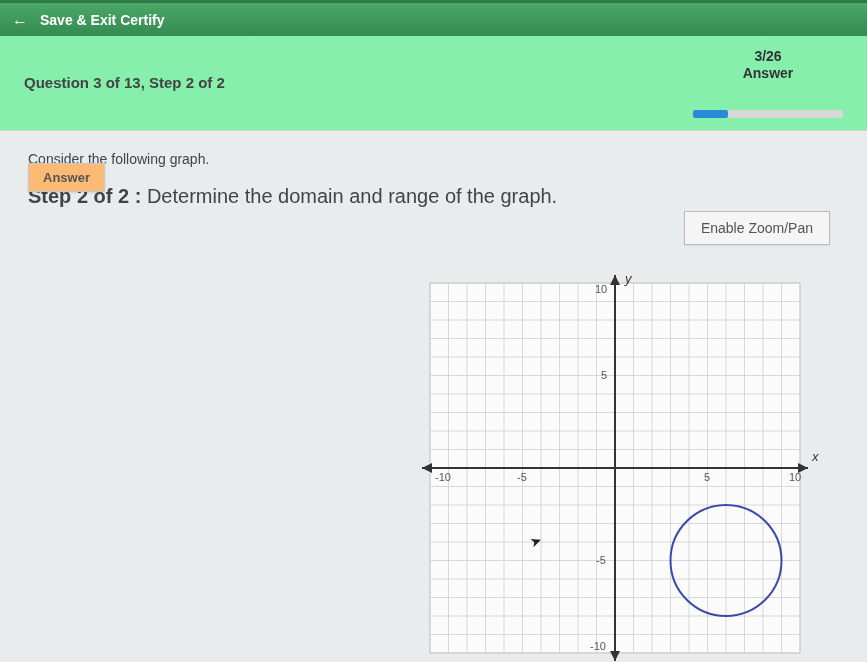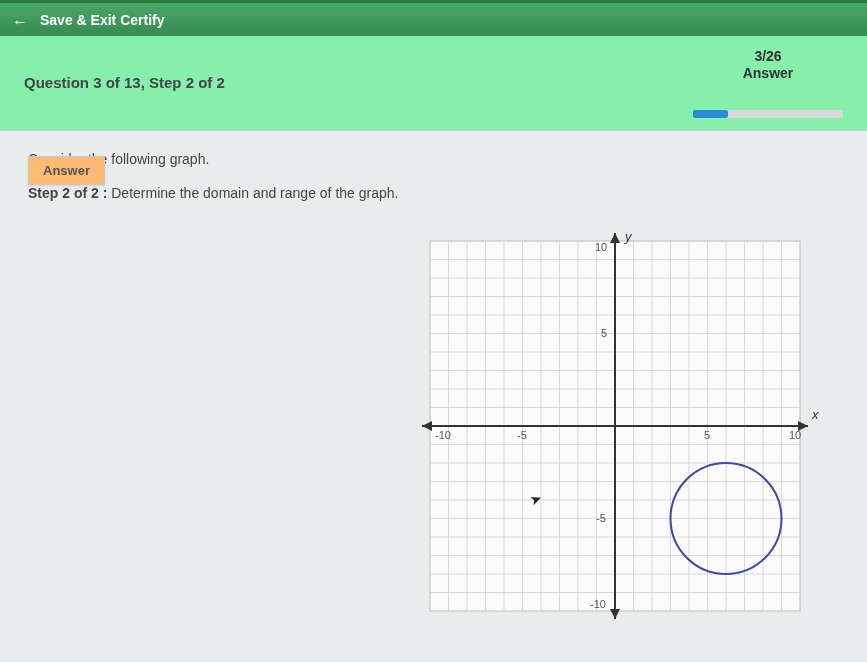"Step 2 of 2 :" .prompt-2 { font-size: 14px -> 20px }
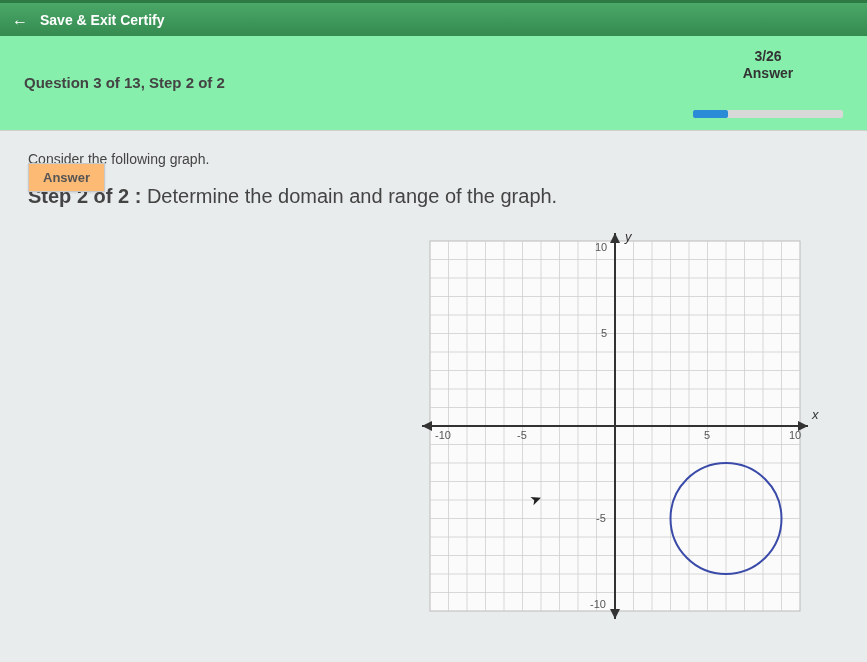"Enable Zoom/Pan" button.zoom-btn { html: none -> <button>Enable Zoom/Pan</button> }
